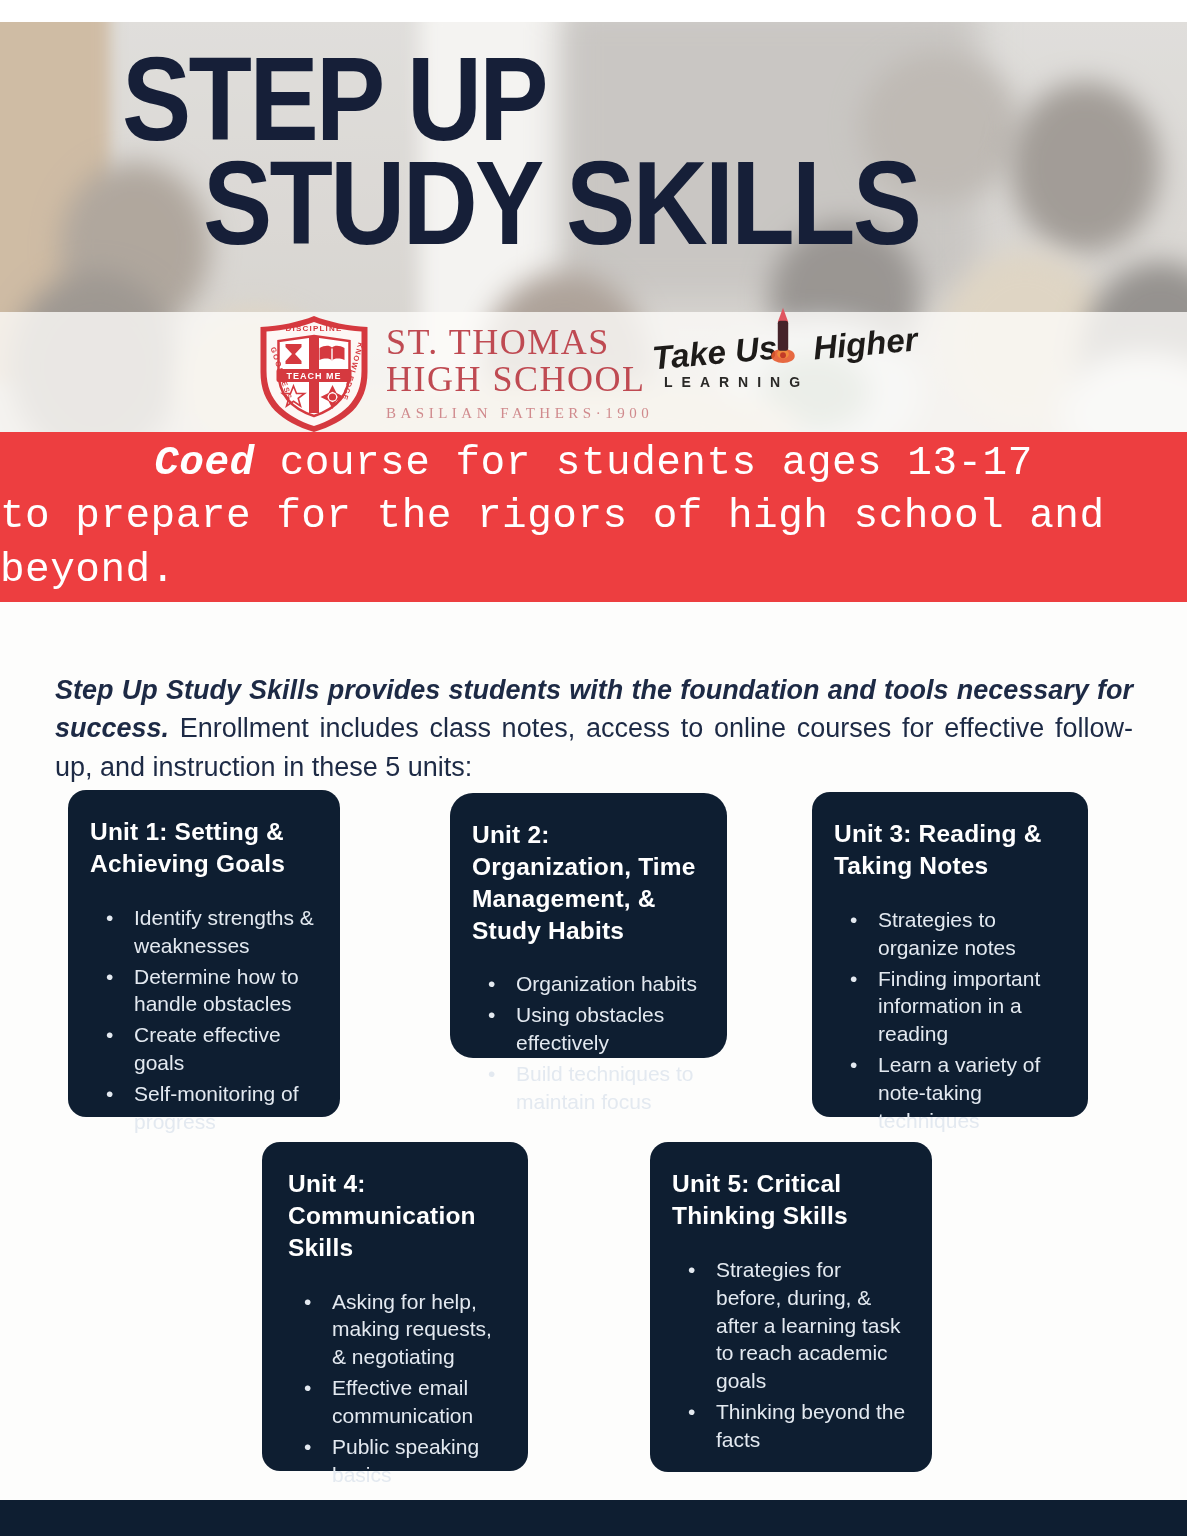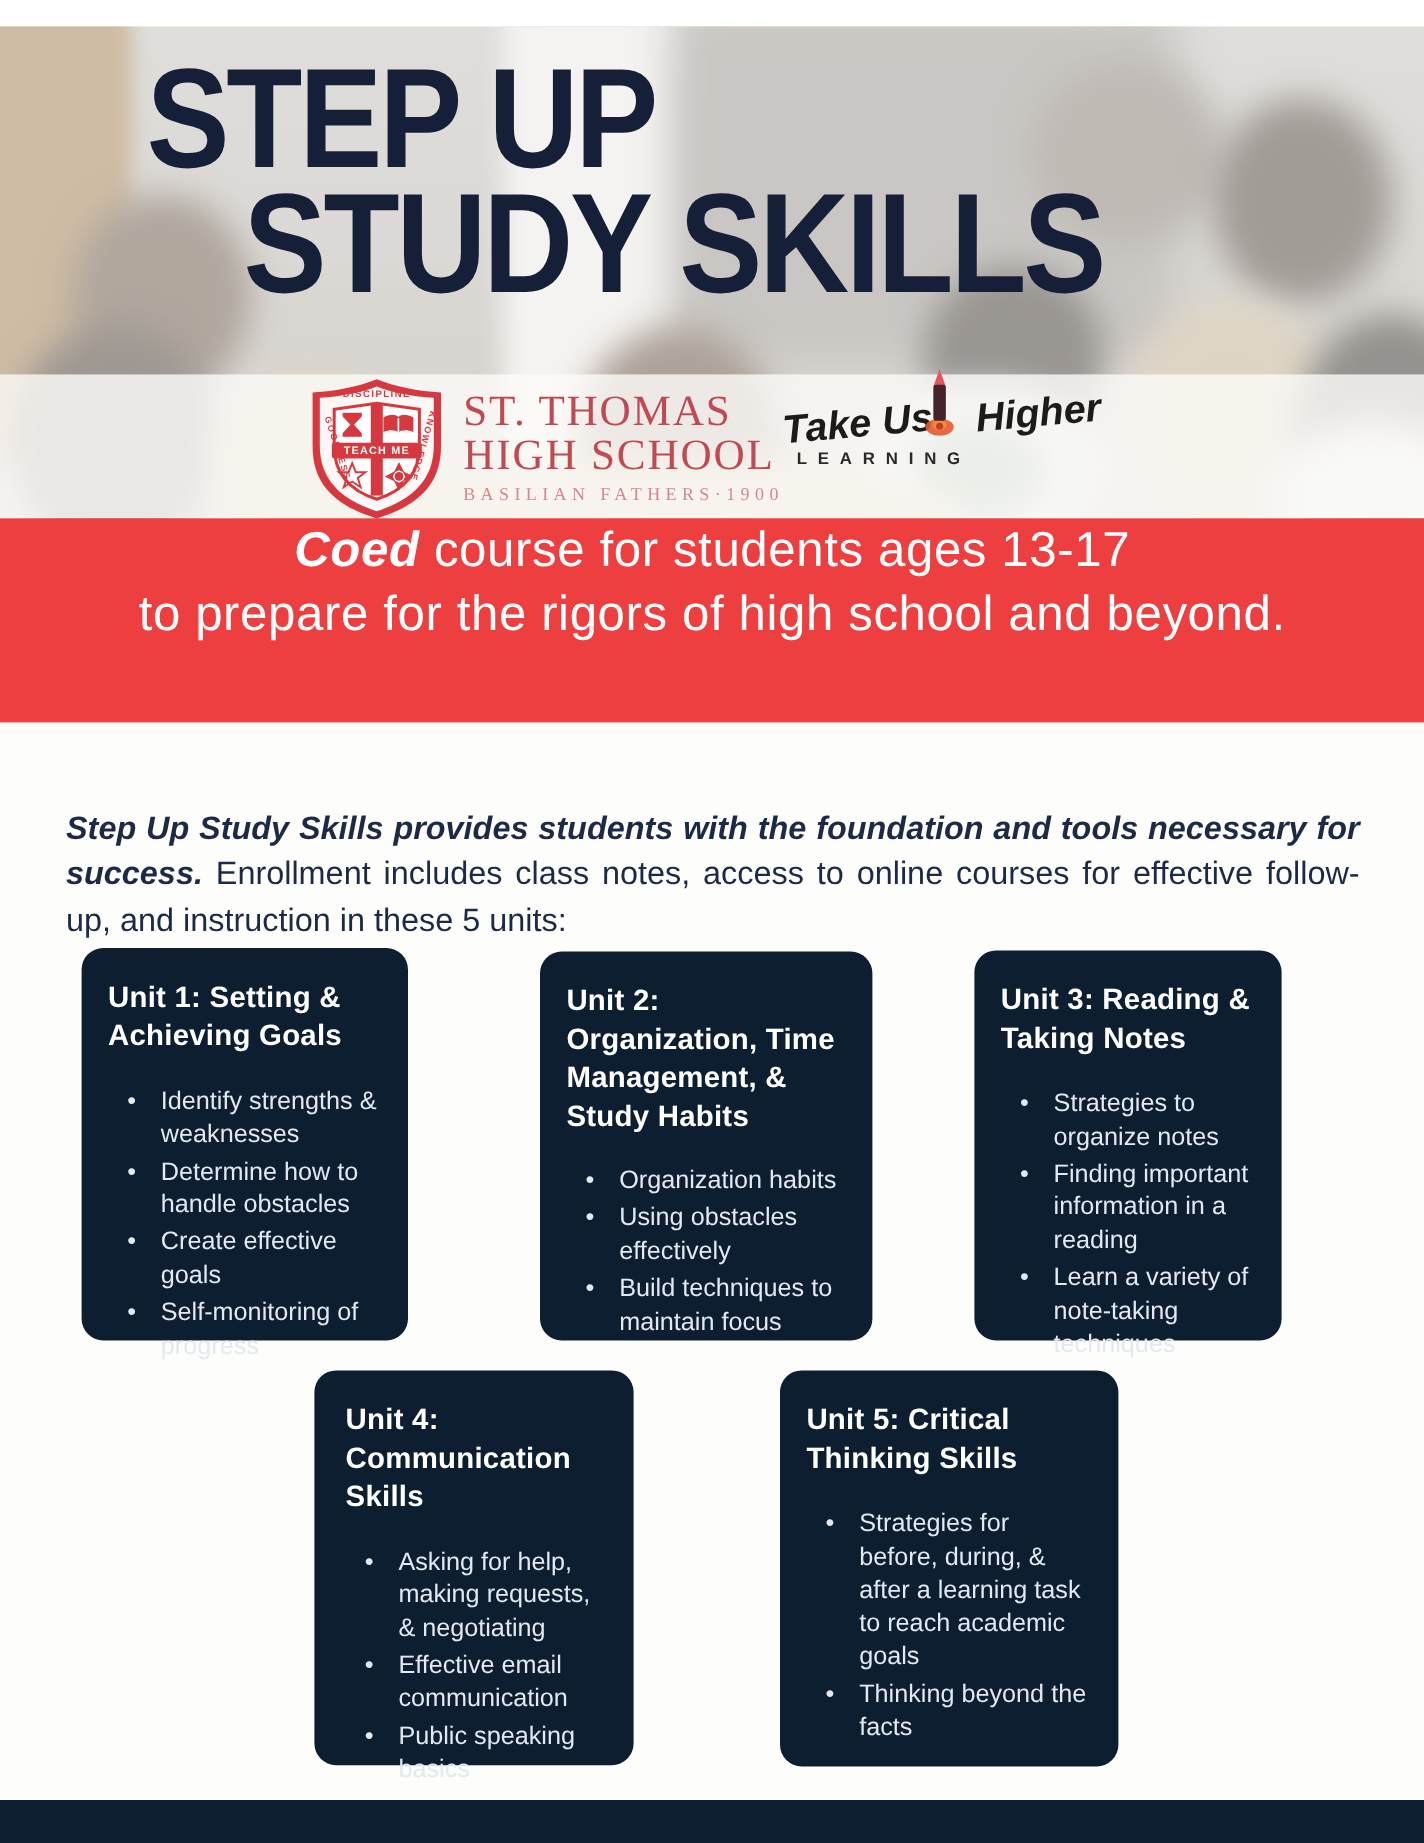"Coed course for students ages" .banner { font-family: none -> Liberation Mono, monospace; justify-content: none -> center }
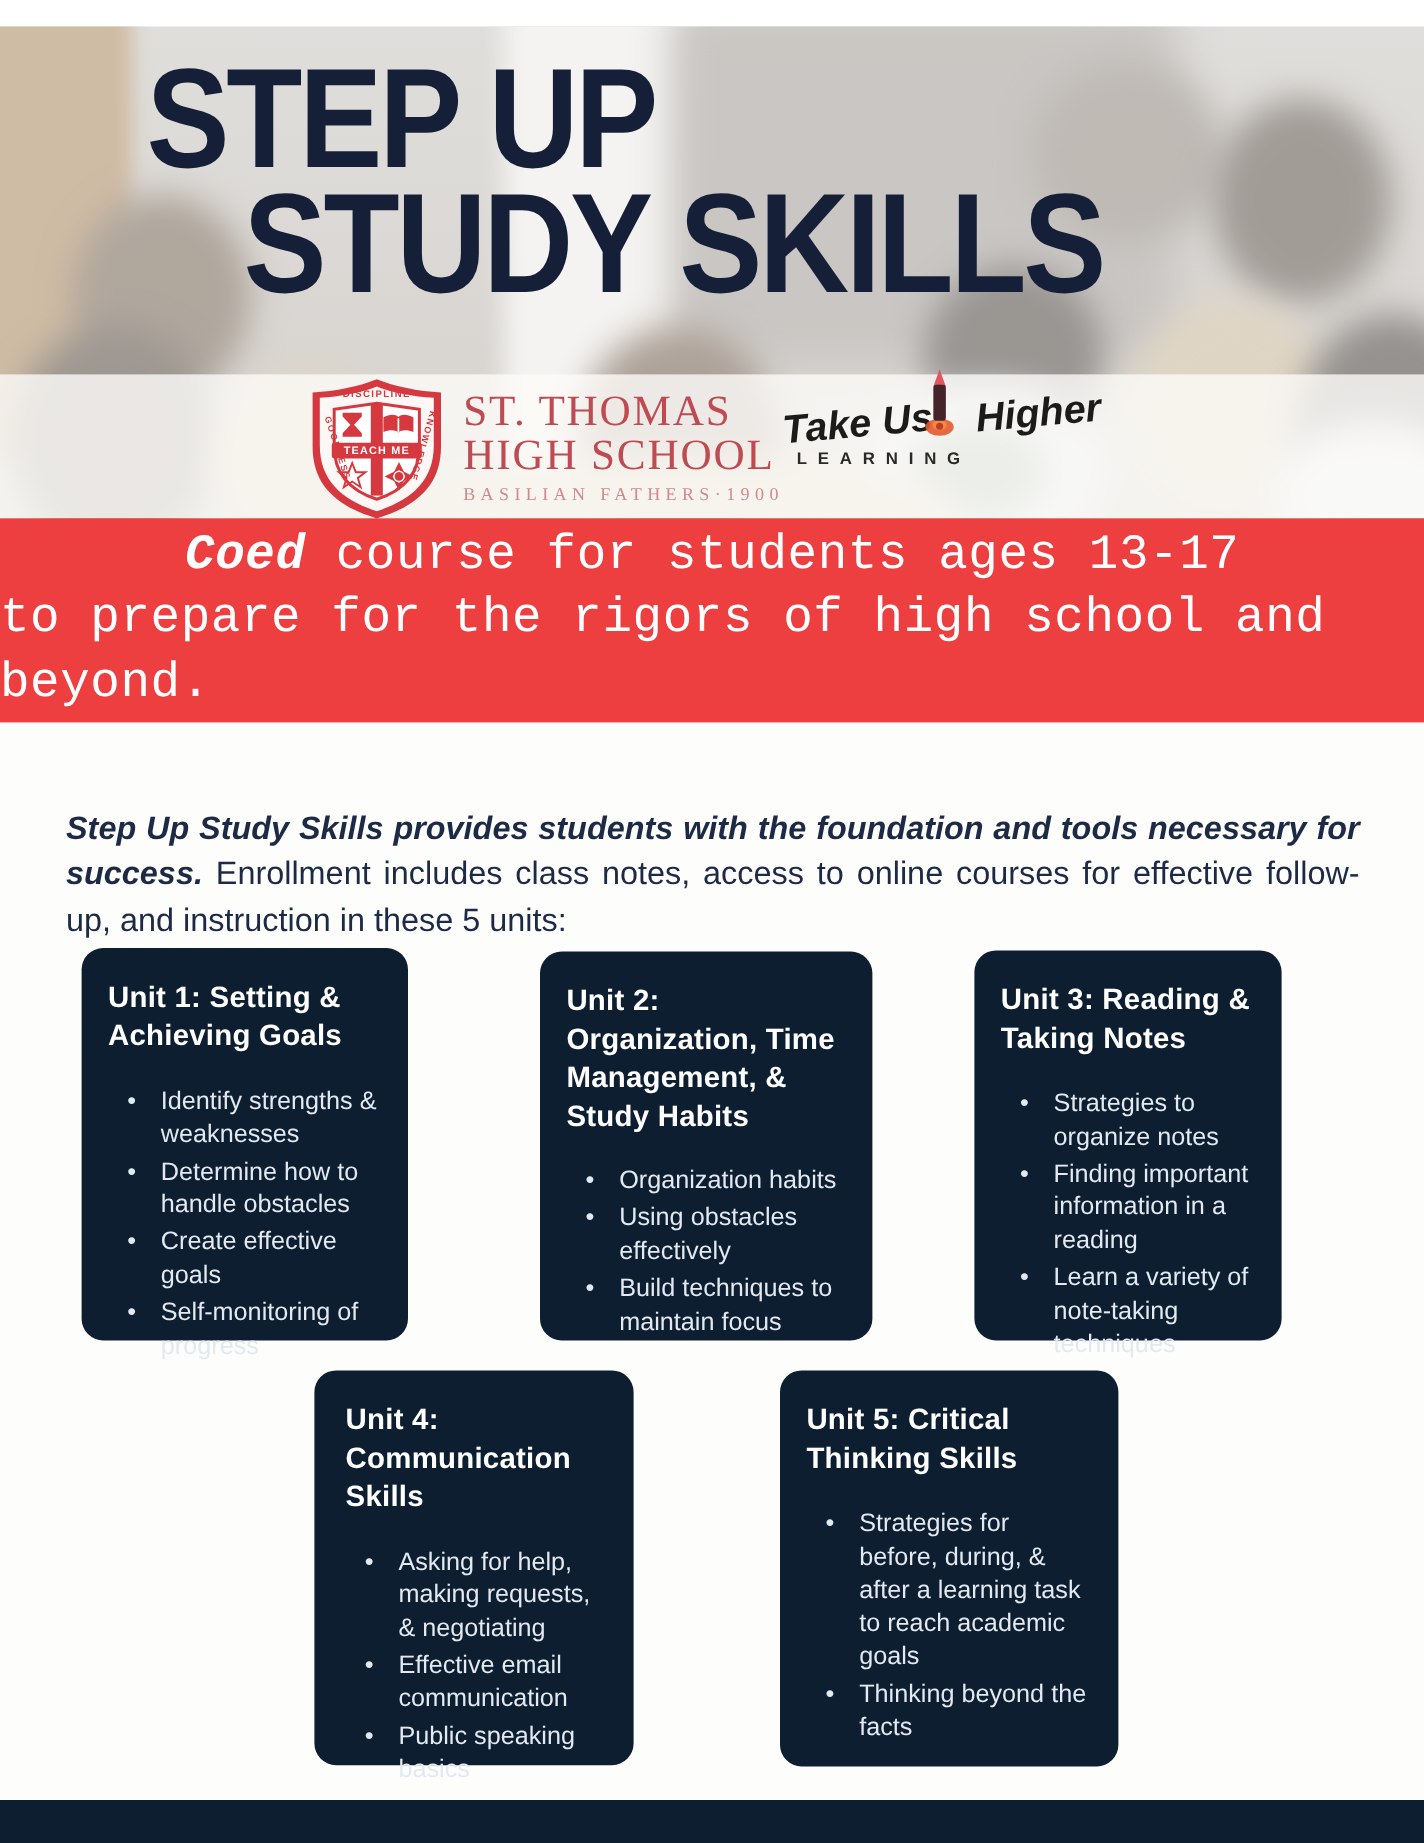"Unit 2: Organization, Time Management," .c2 { border-radius: none -> 23px; height: 324px -> 265px }
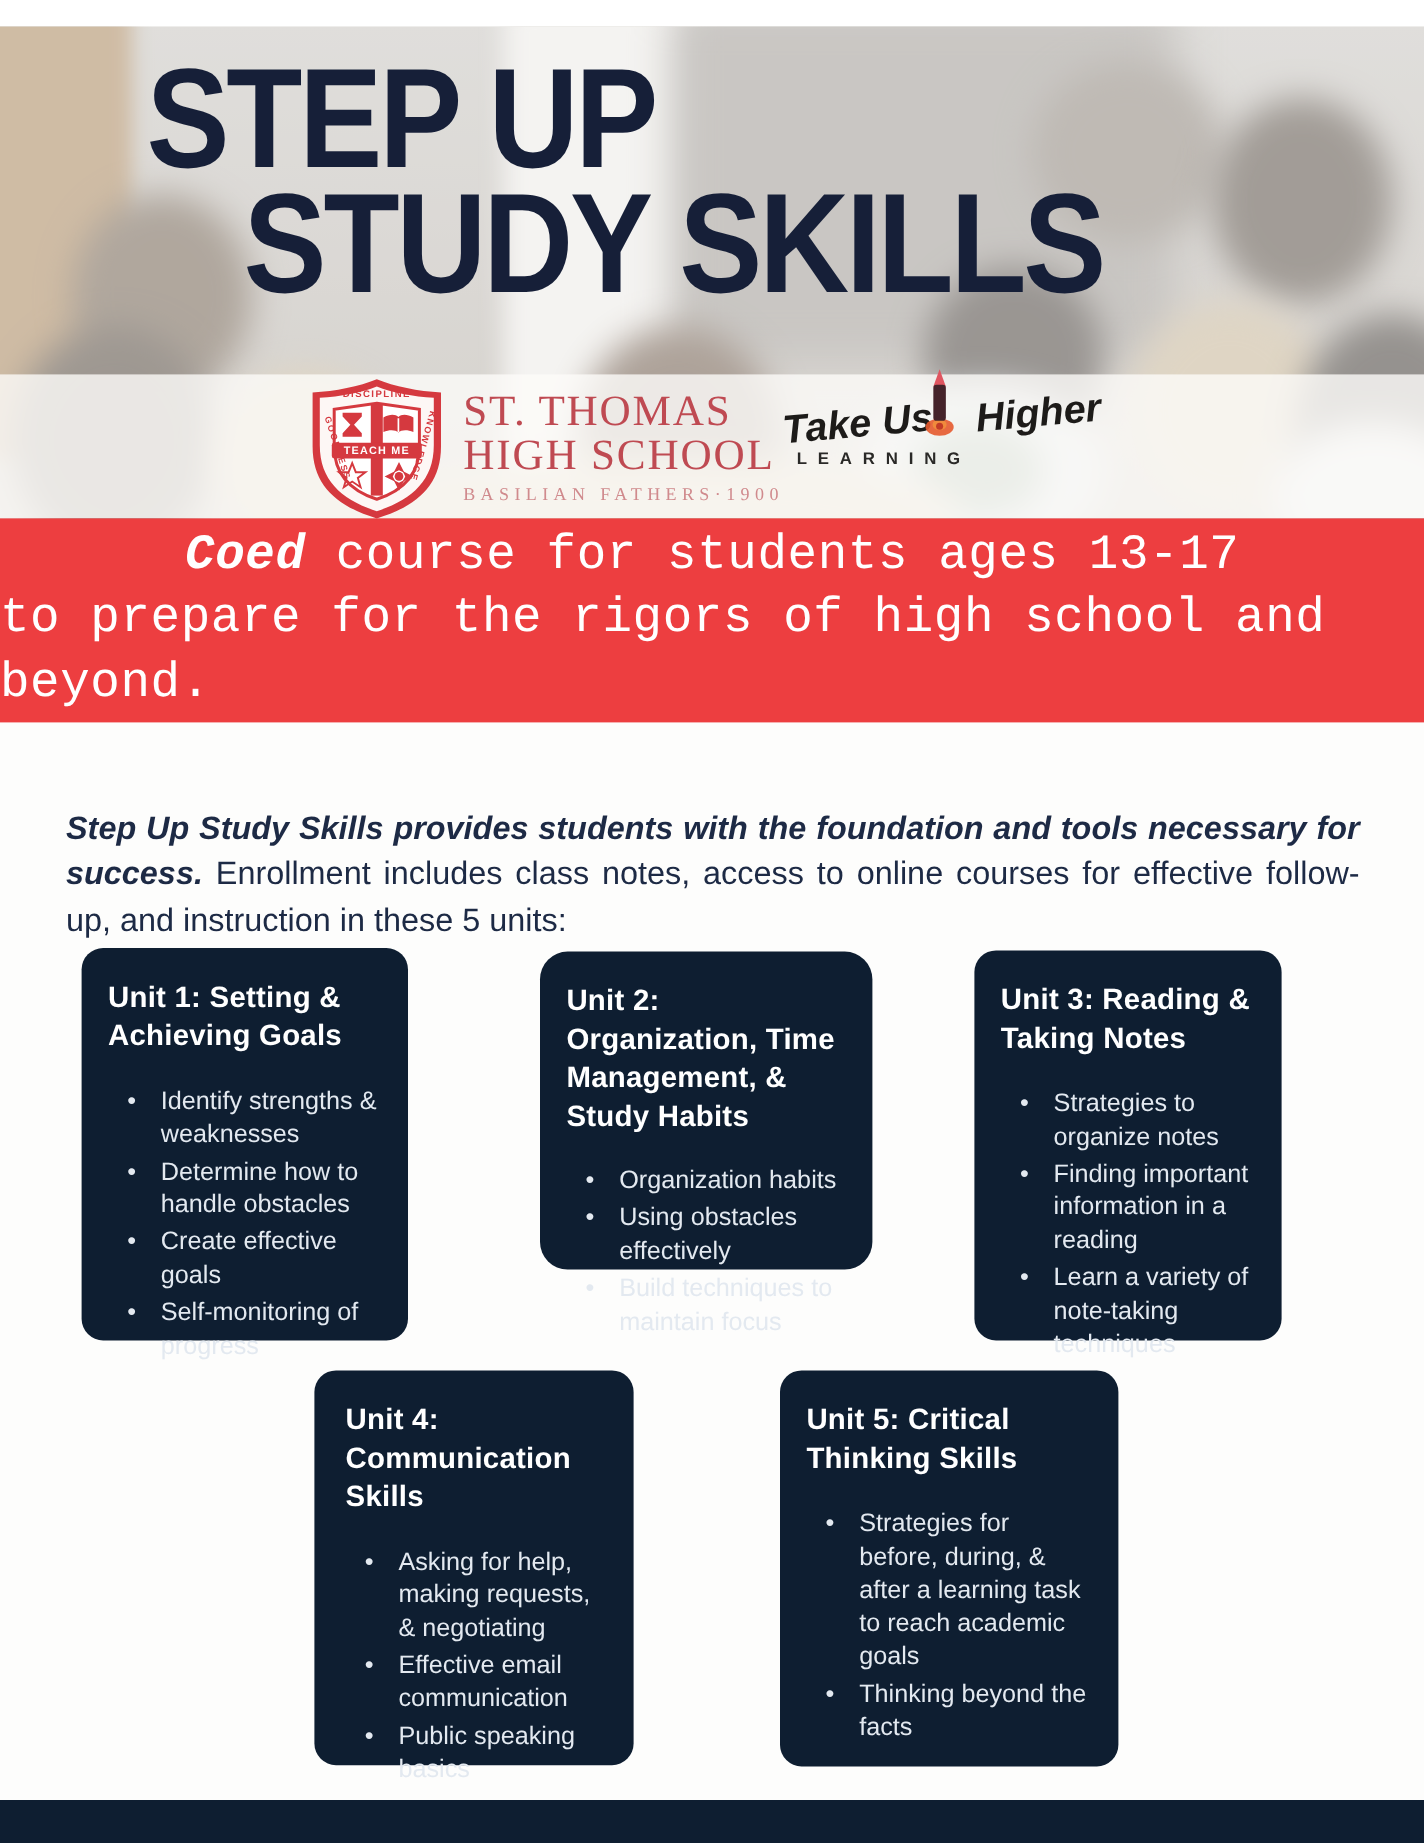"Unit 3: Reading & Taking" .c3 { width: 256px -> 276px }
